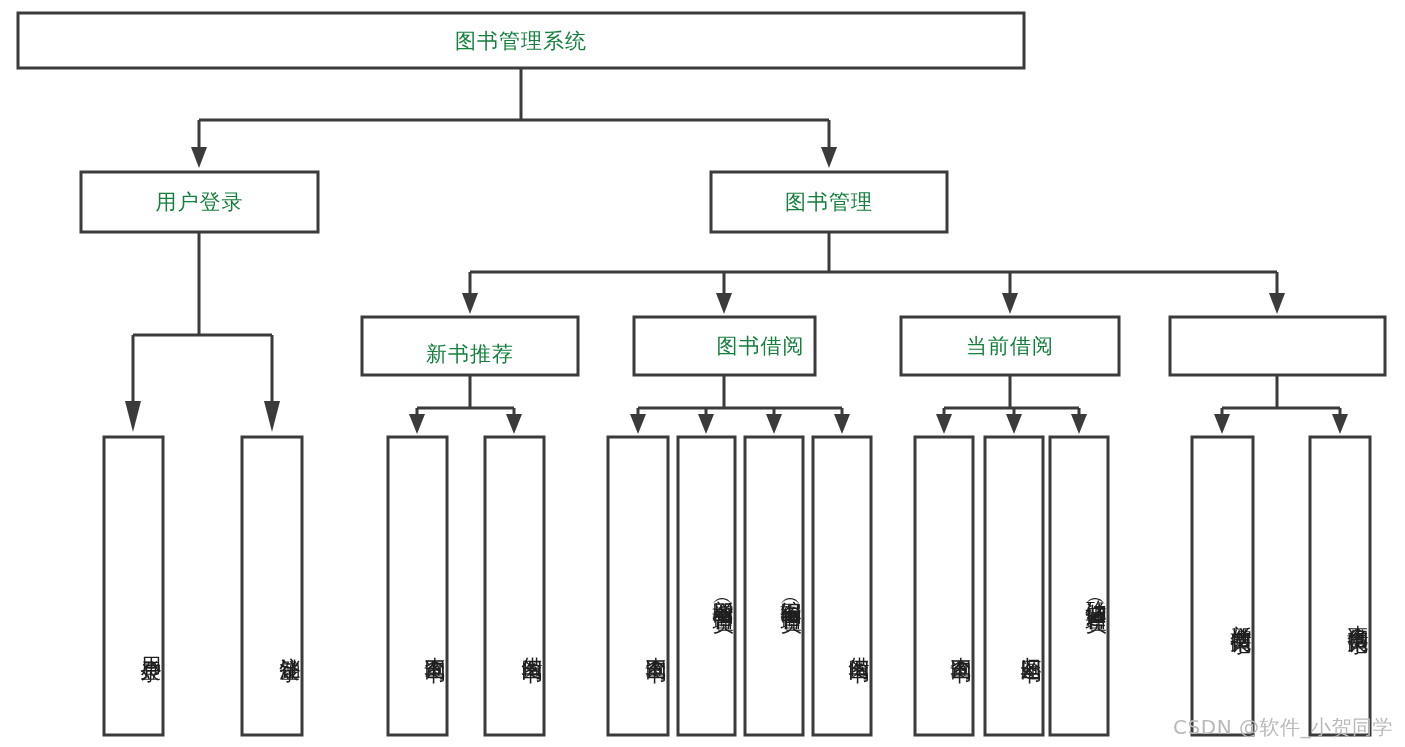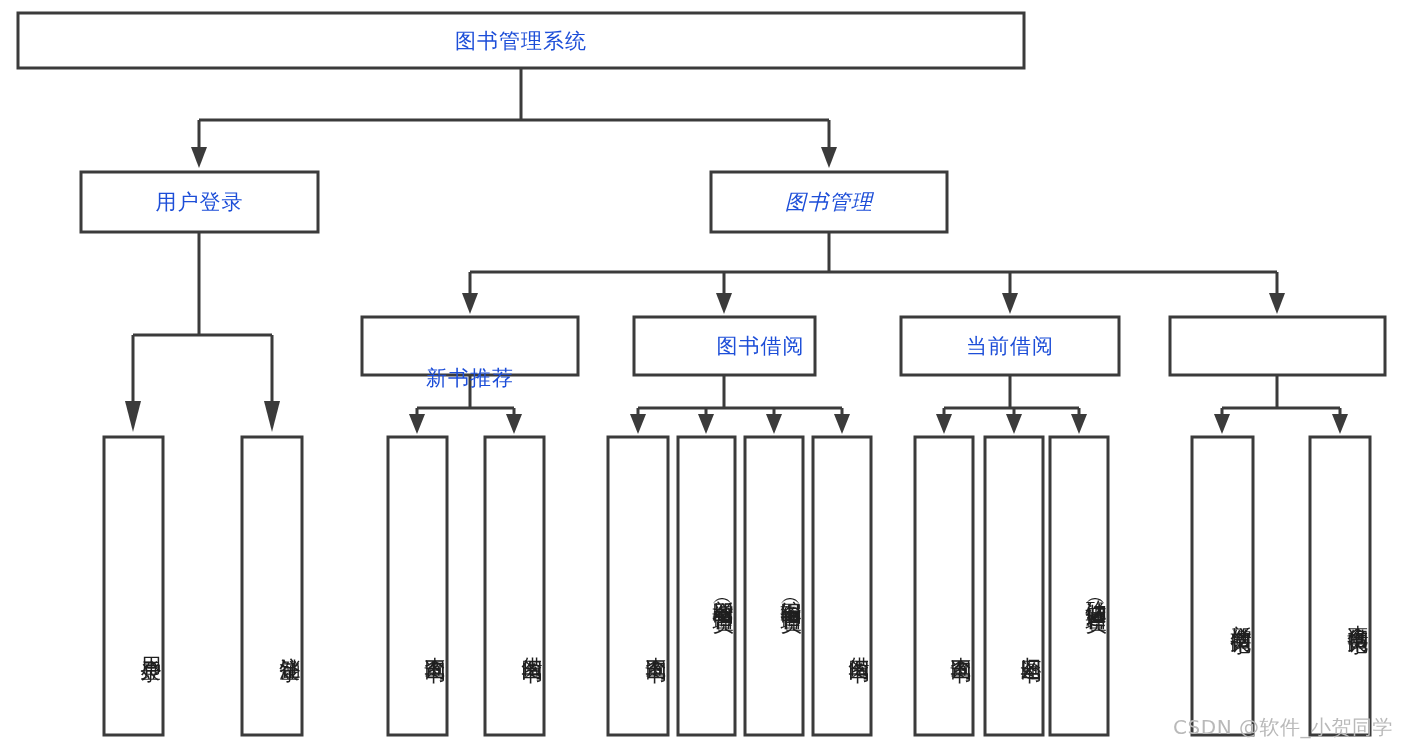"图书管理系统" .node-label { color: #1d4ed8 -> #15803d }
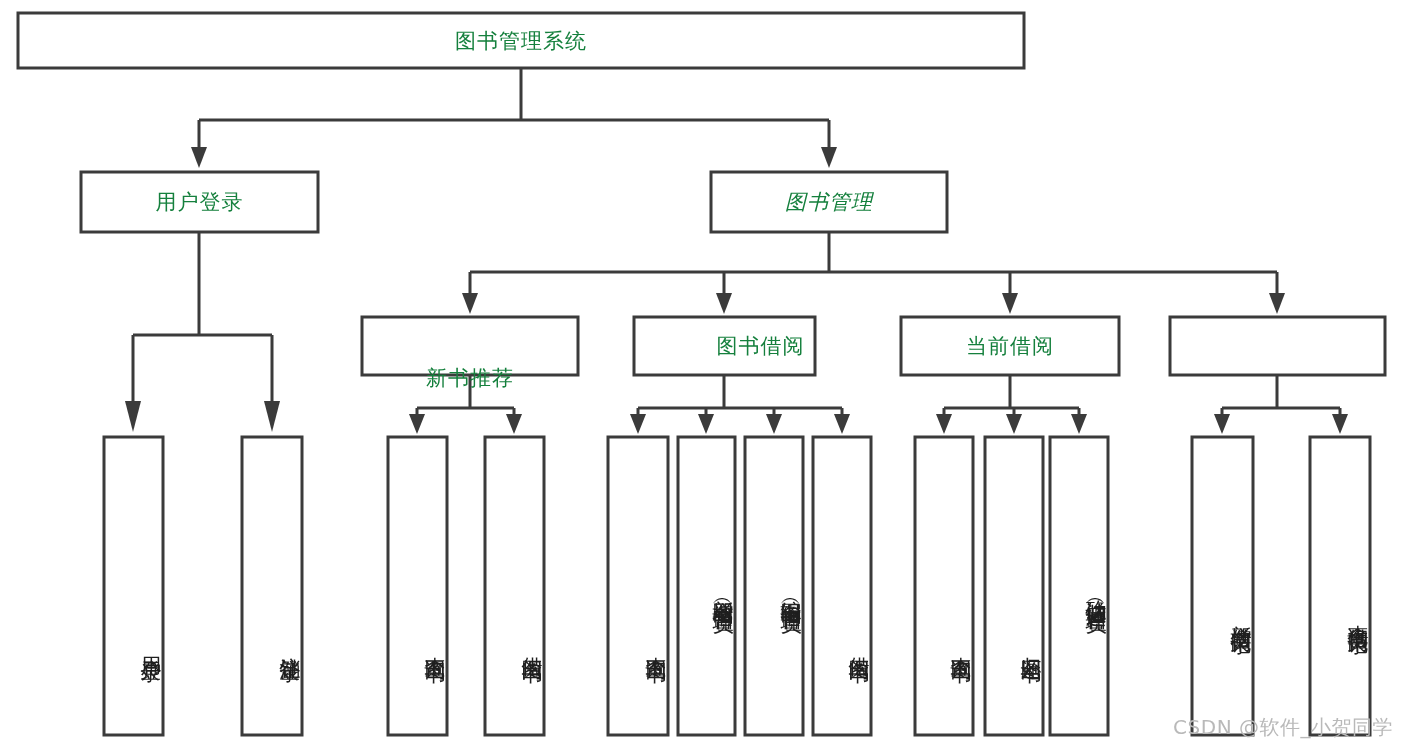"图书管理" div.node-label { font-style: italic -> none }
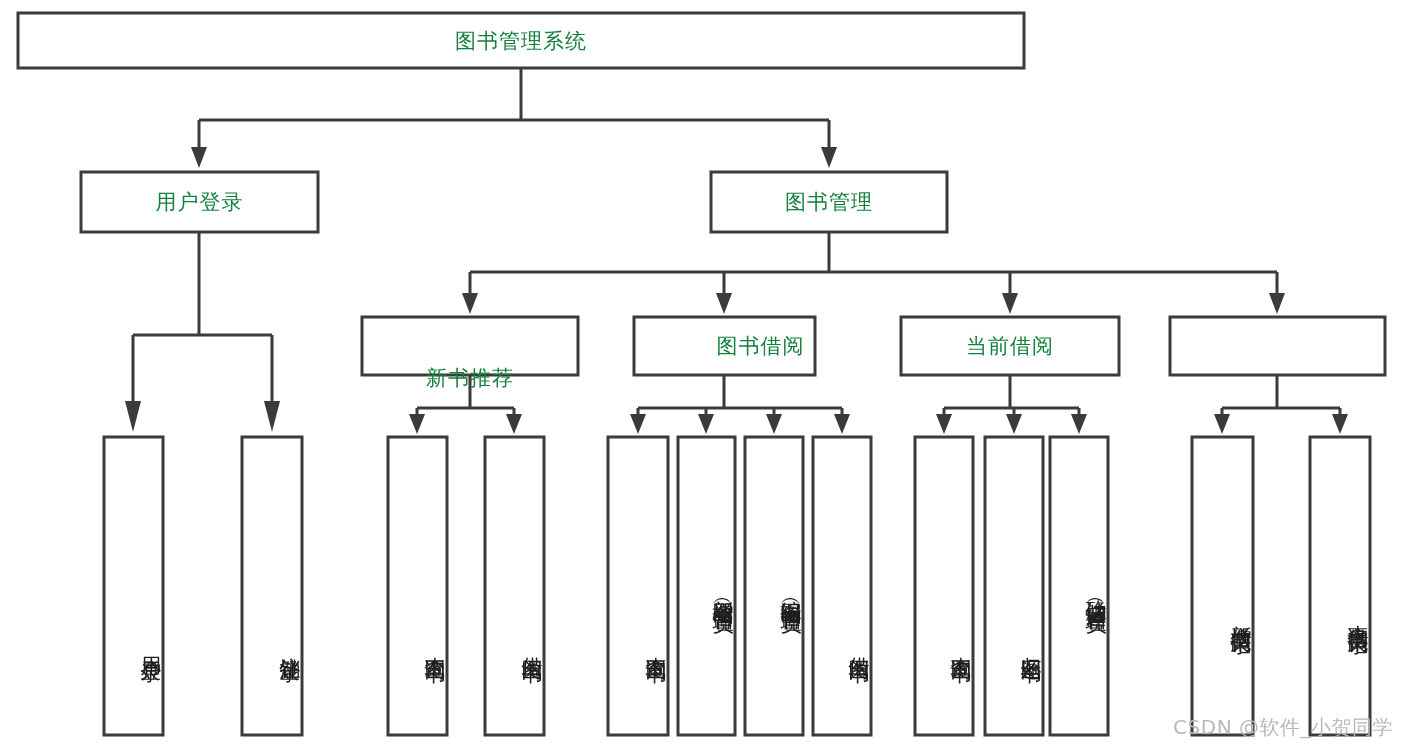"新书推荐" div.node-label { margin-top: 24px -> none }
